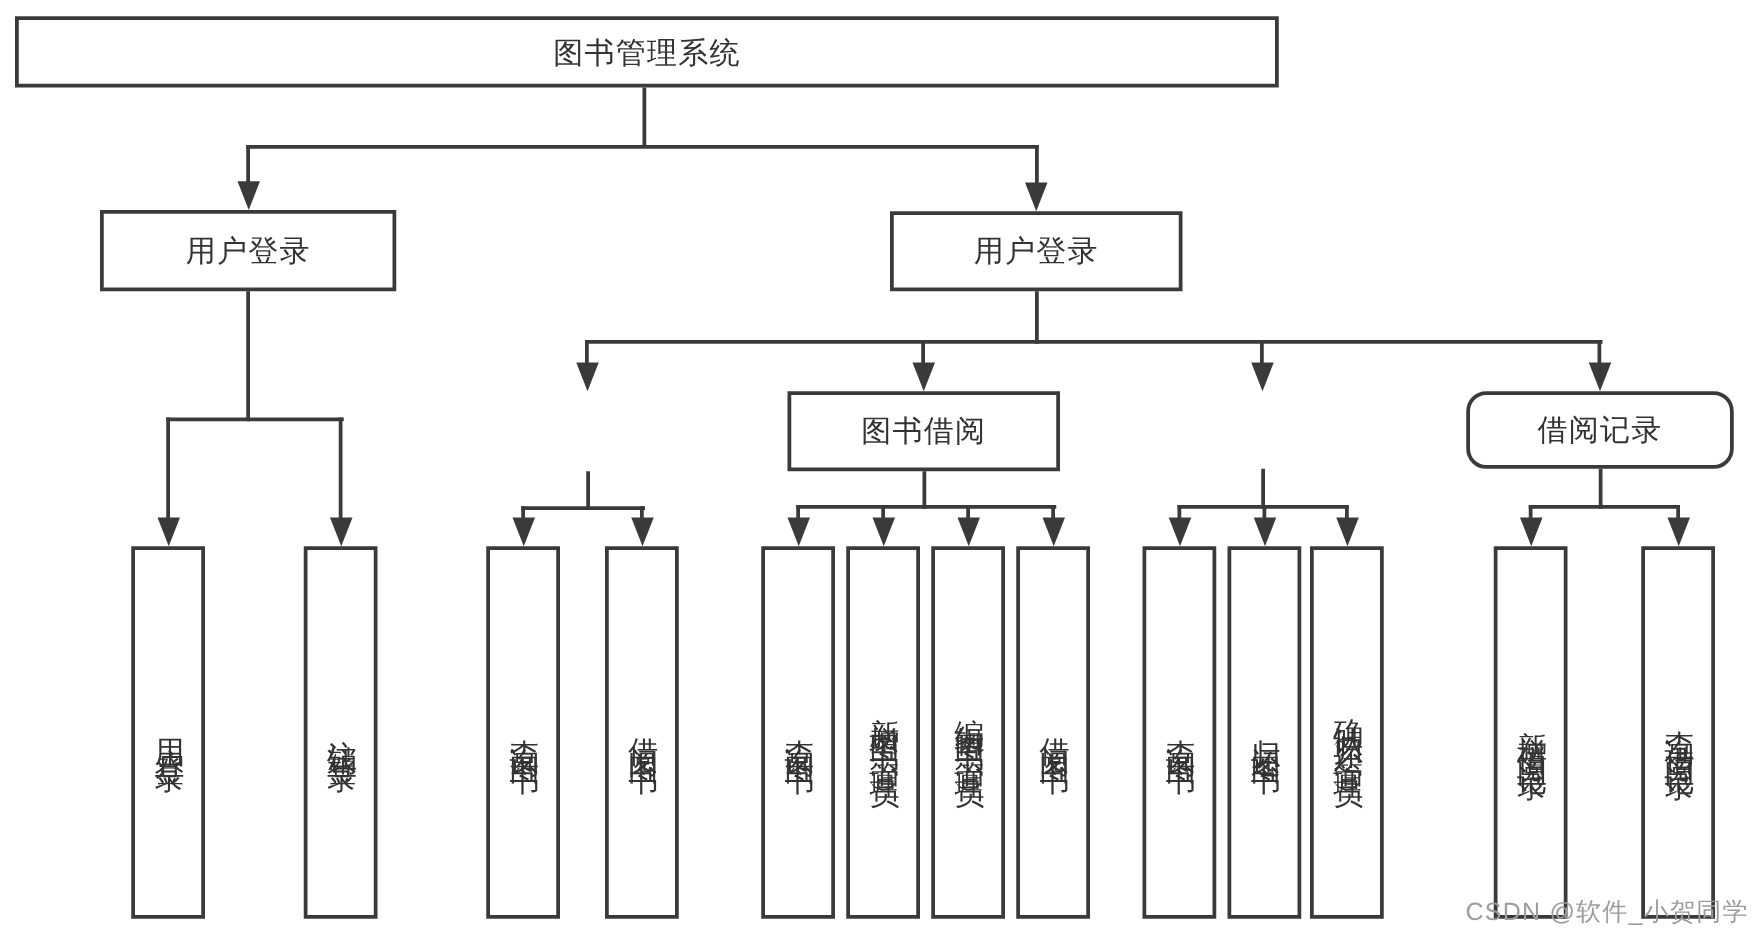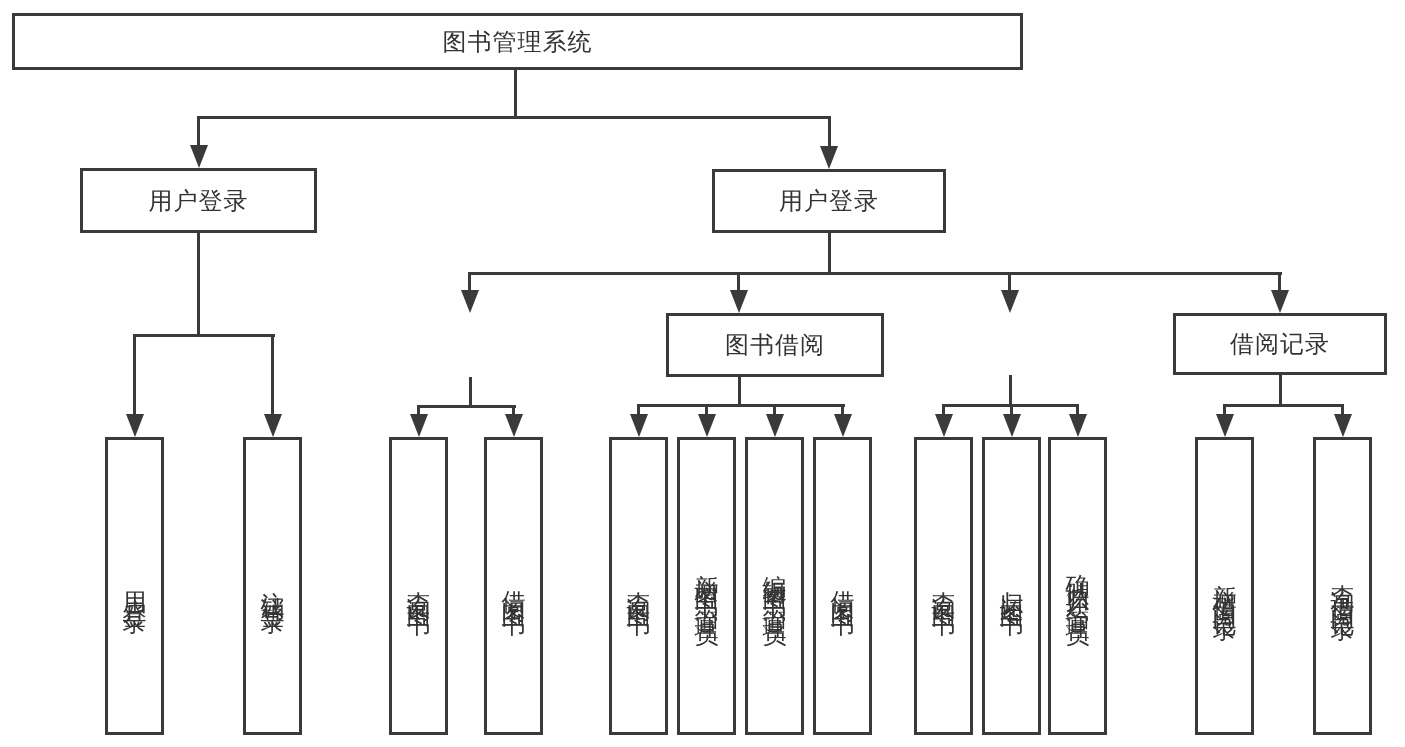"图书借阅" div.node { left: 666px -> 630px }
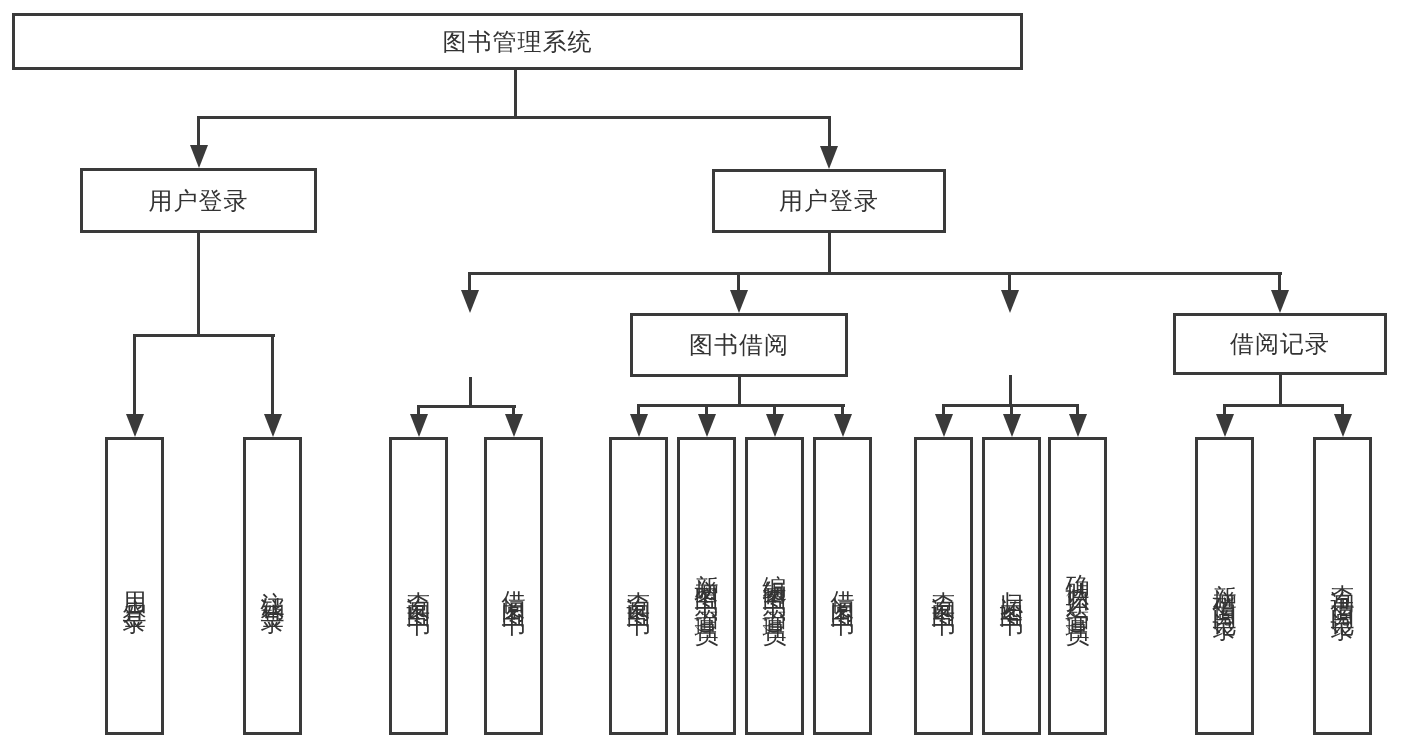"借阅记录" div.node { border-radius: none -> 16px }
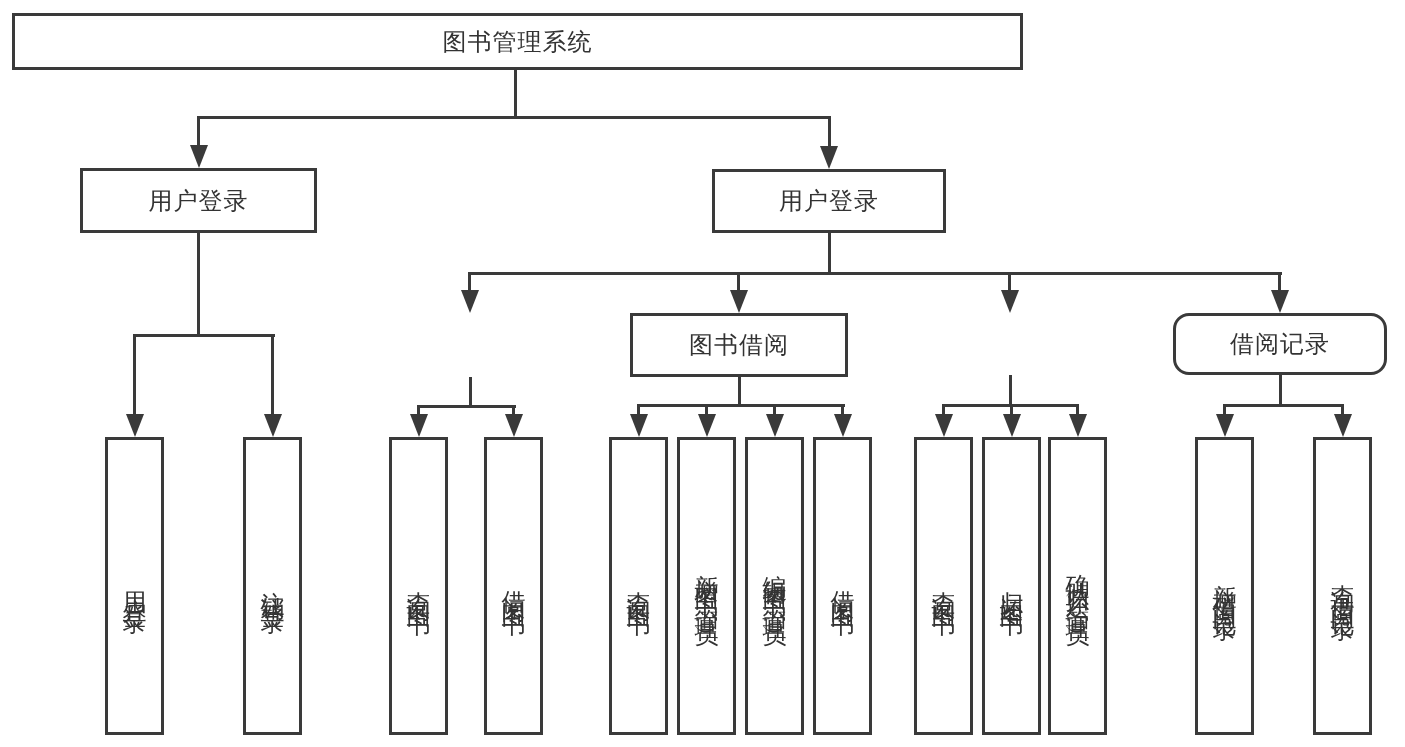"CSDN @软件_小贺同学" div.watermark { html: none -> <div>CSDN @软件_小贺同学</div> }
